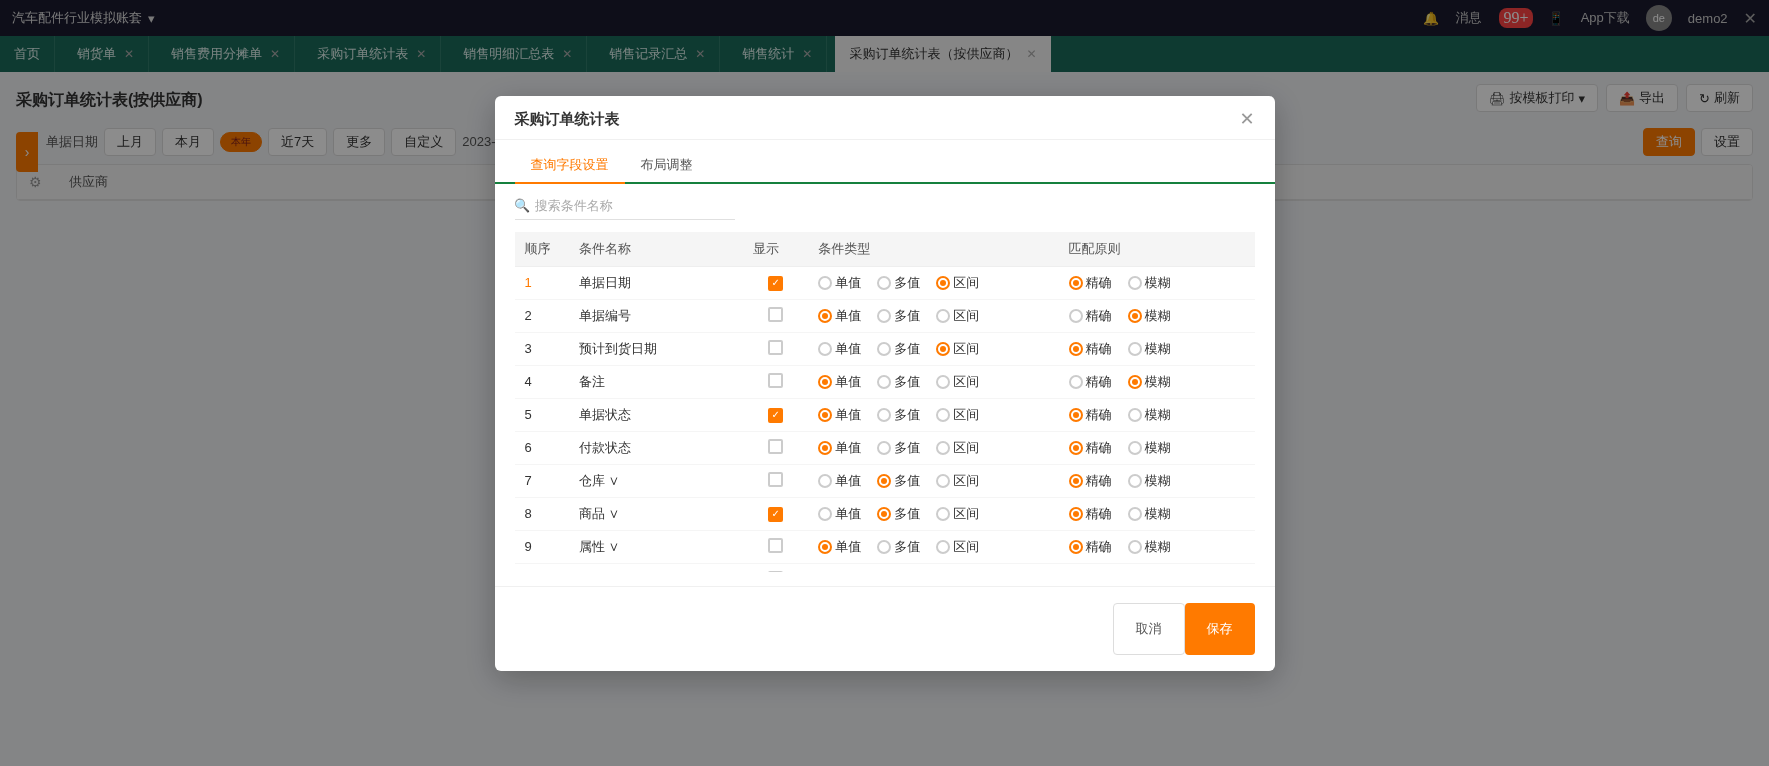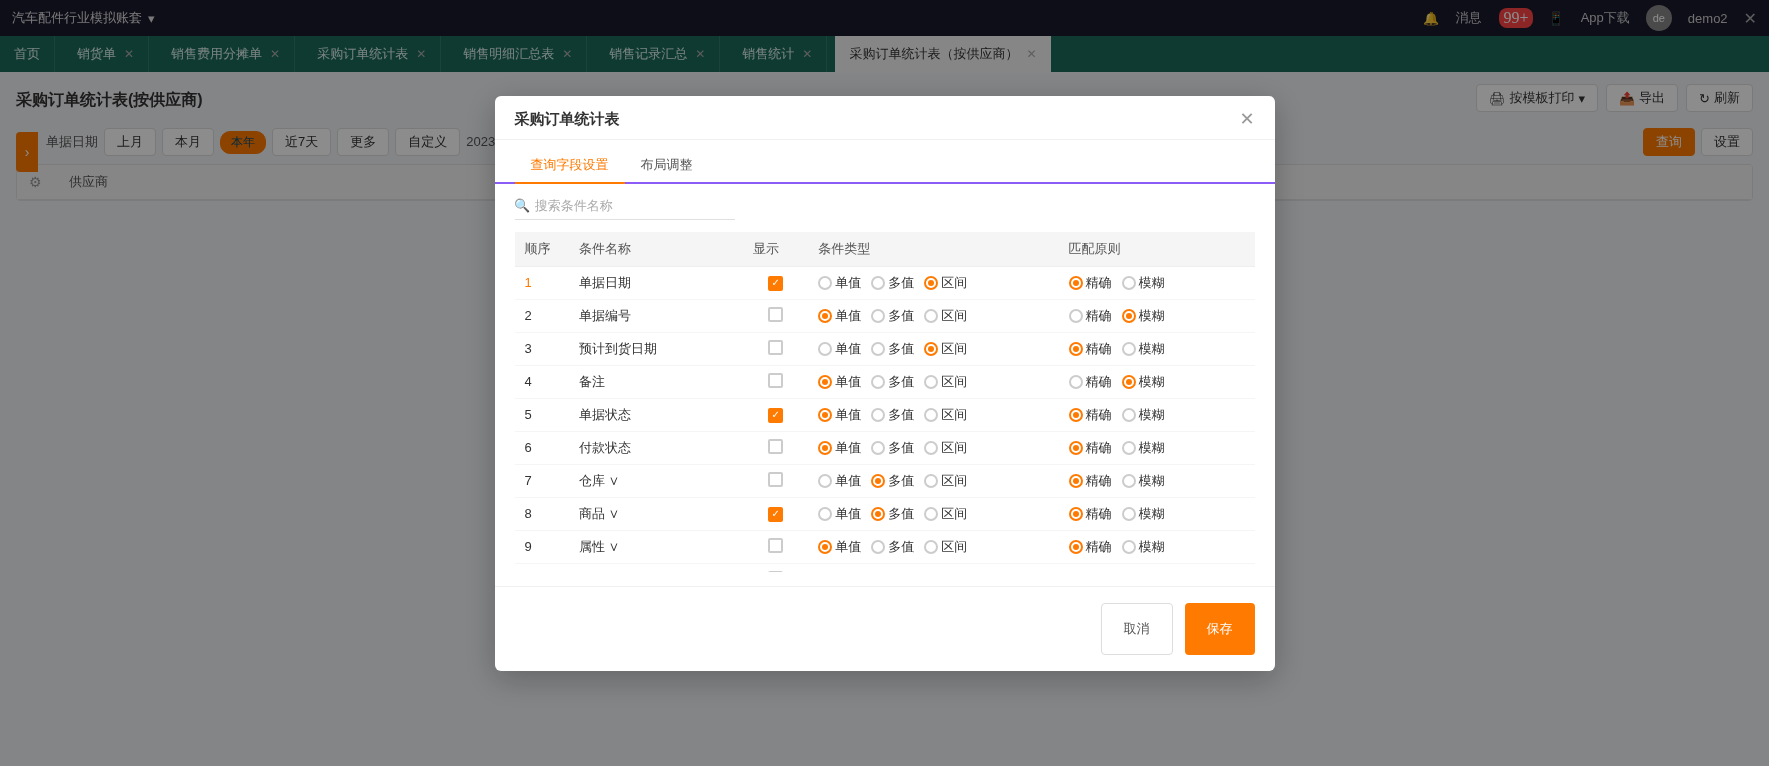"本年" .toolbar-btn.active-tab { color: #0c4a6e -> #7f1d1d; font-size: 12px -> 10px }
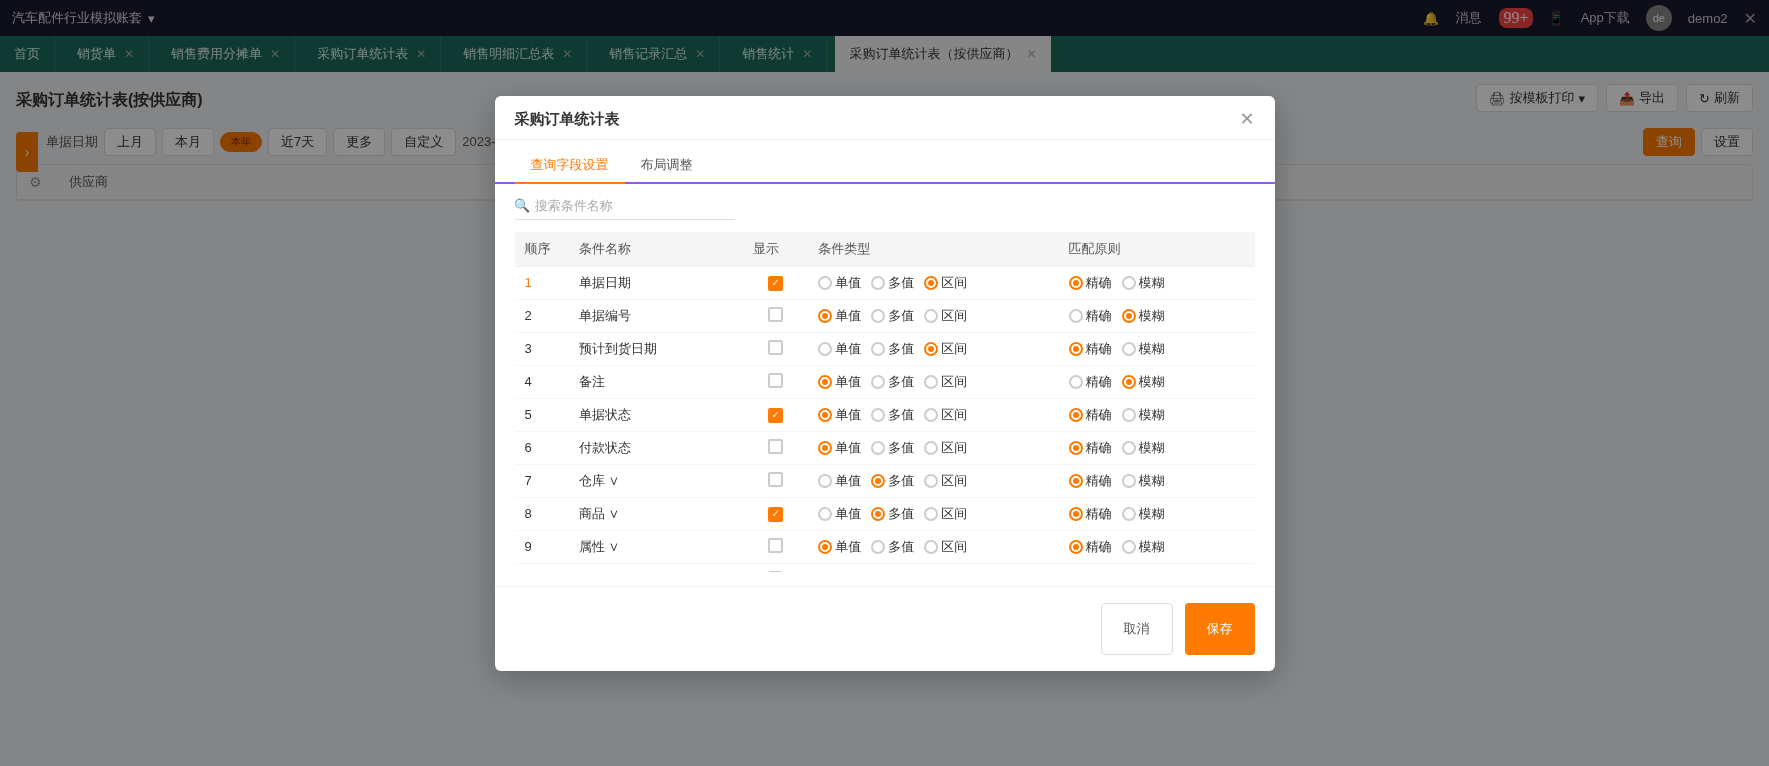"查询字段设置" .dialog-tabs { border-bottom: 2px solid #8b5cf6 -> 2px solid #15803d }
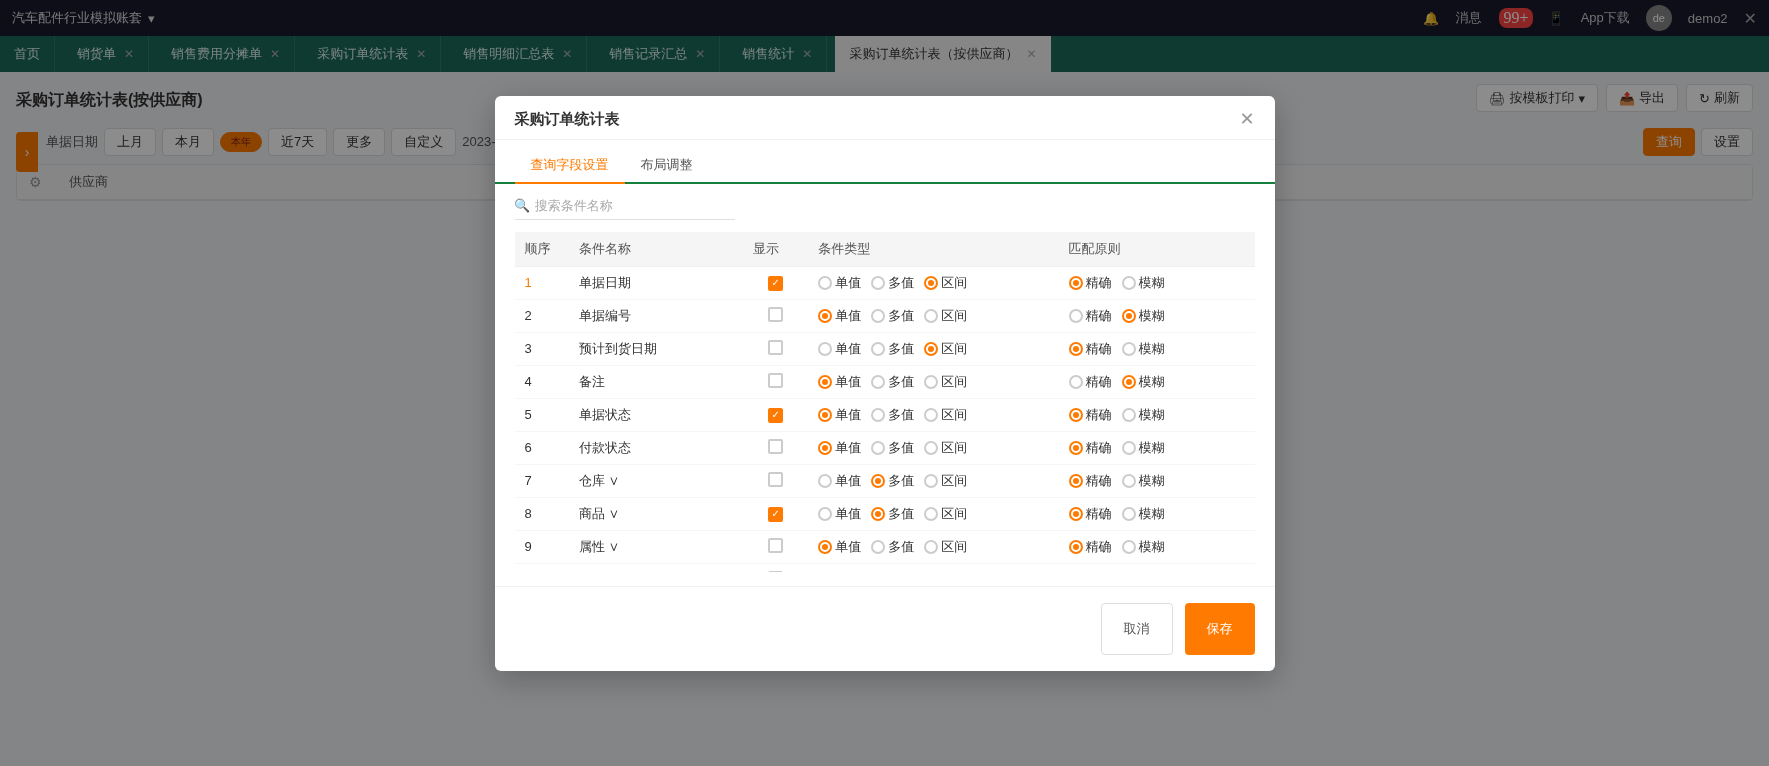"单值" .radio-group { gap: 10px -> 16px }
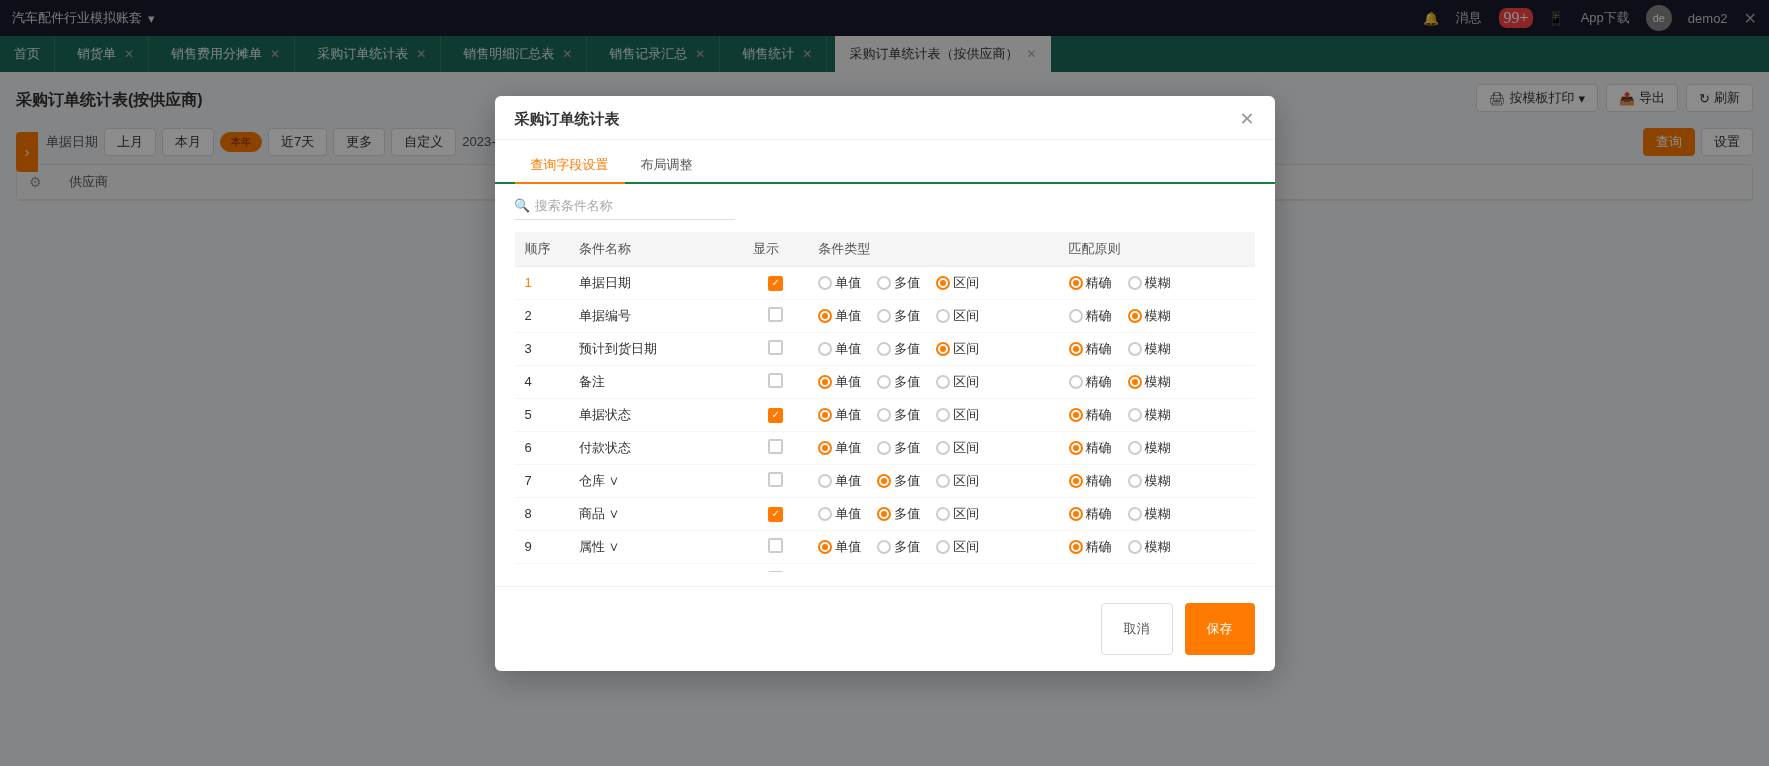"取消" .dialog-footer { gap: 12px -> none }
